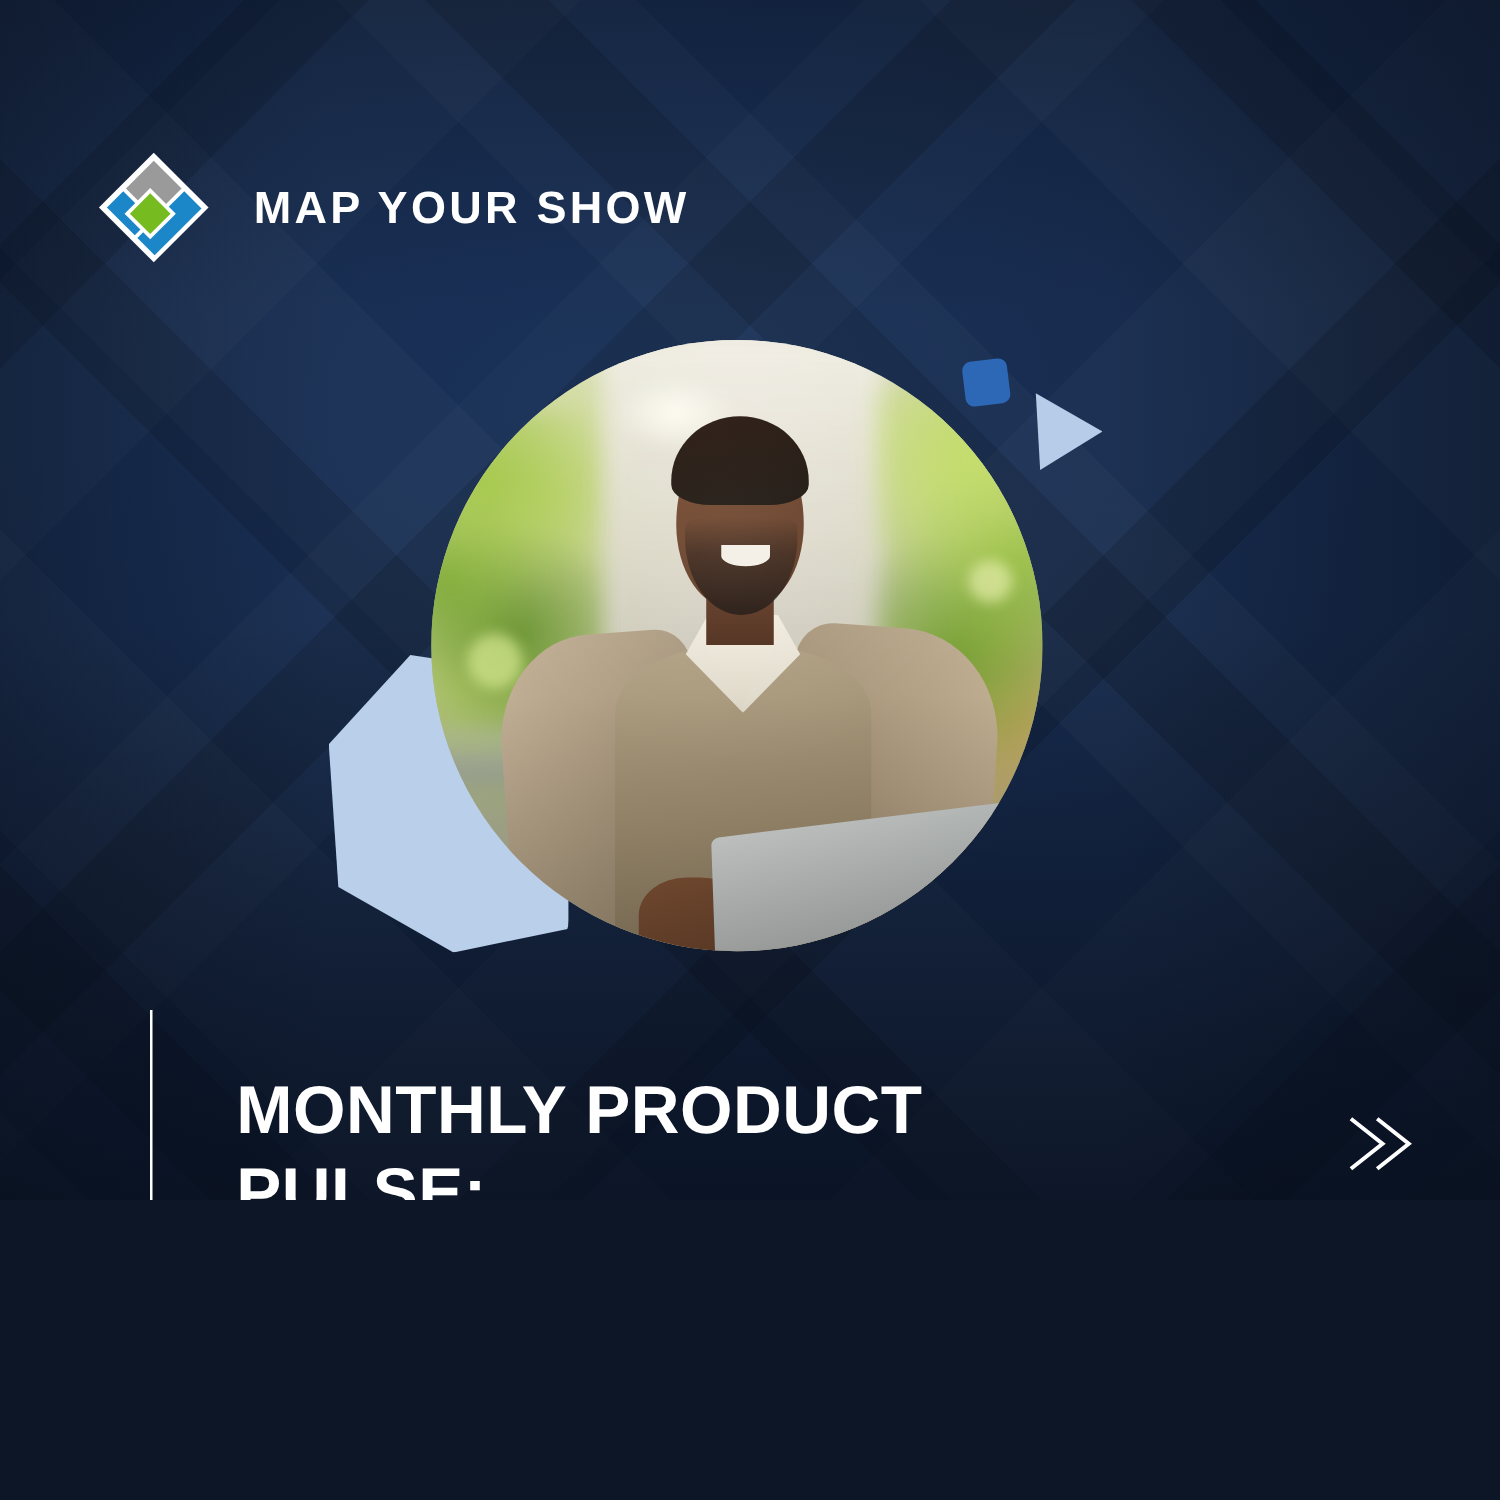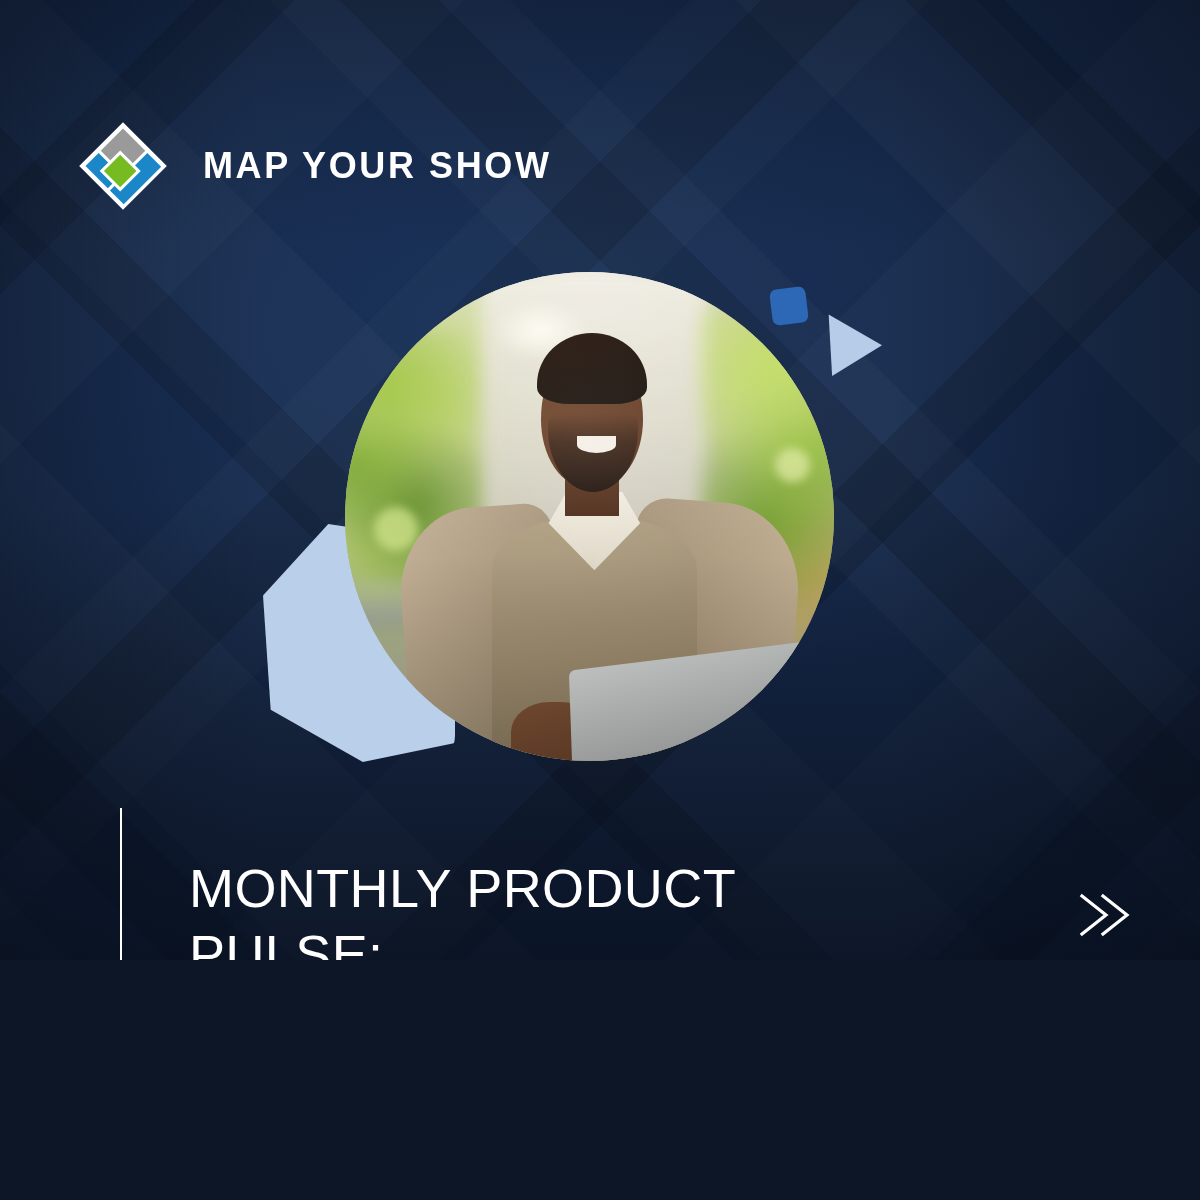"MONTHLY PRODUCT PULSE:" .title-text { font-weight: normal -> bold }
